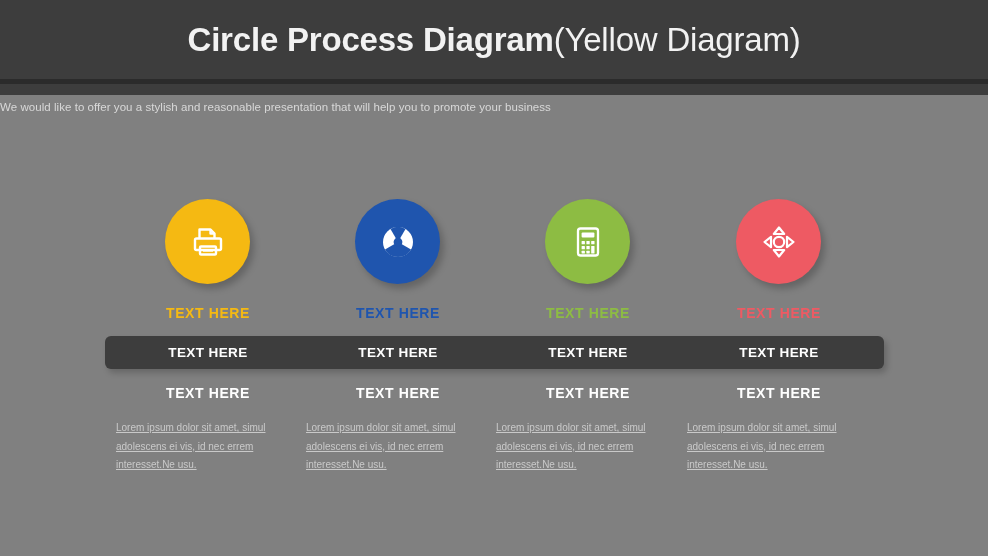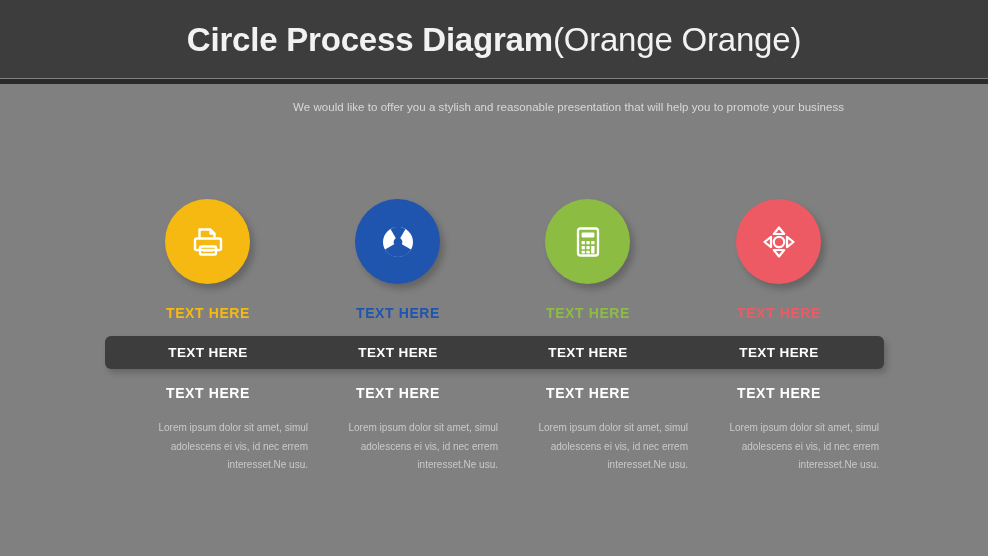"Circle Process Diagram" #header-bar { height: 78px -> 95px }
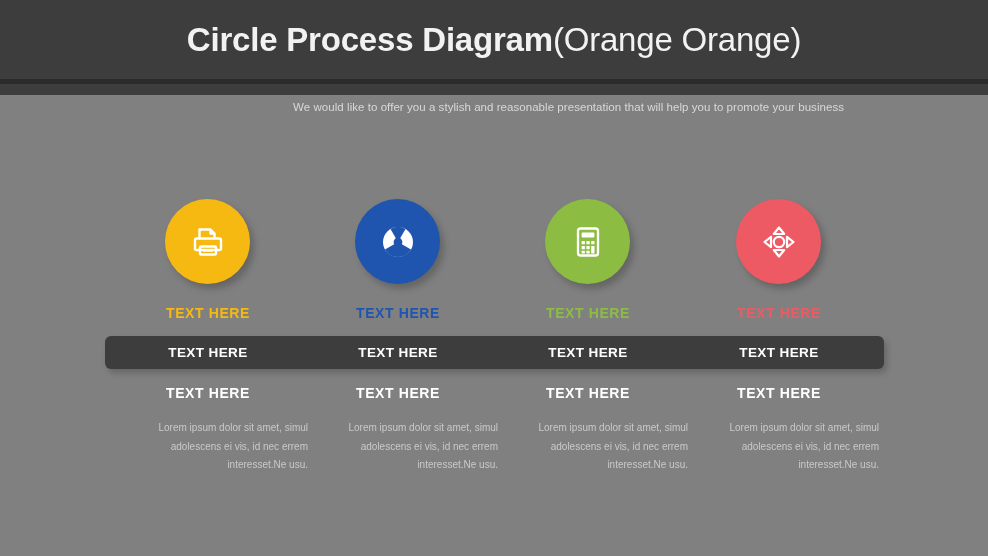"(Orange Orange)" span.t-light { text: Orange Orange -> Yellow Diagram }
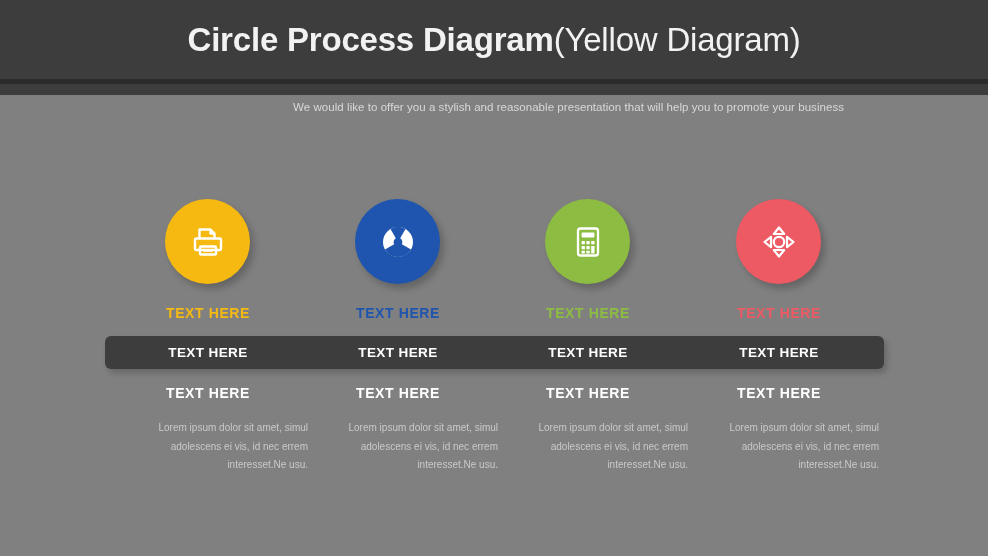"We would like to offer" #subtitle { text-align: right -> left }
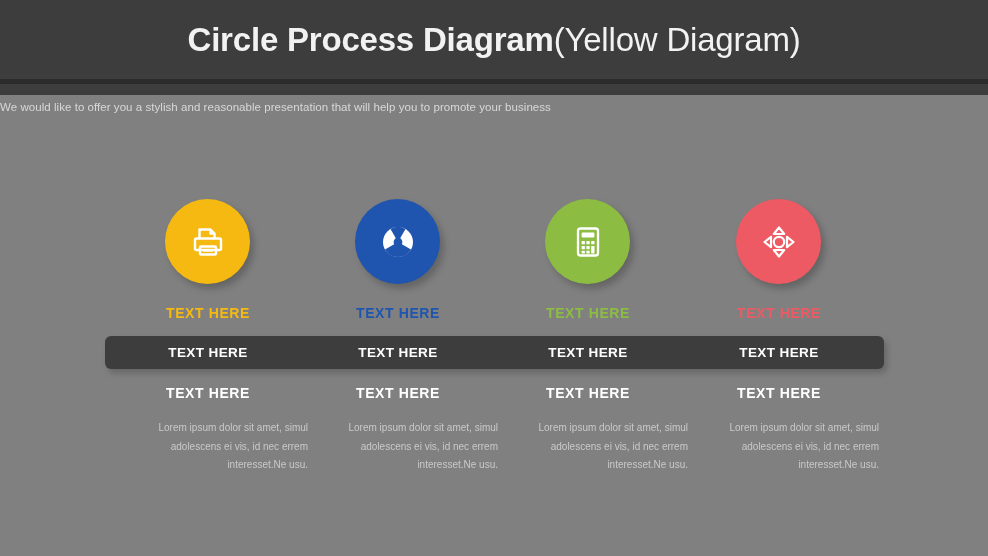"Lorem ipsum dolor sit amet," .body-txt { left: 11px -> 3px; text-align: right -> left; text-decoration: none -> underline }
